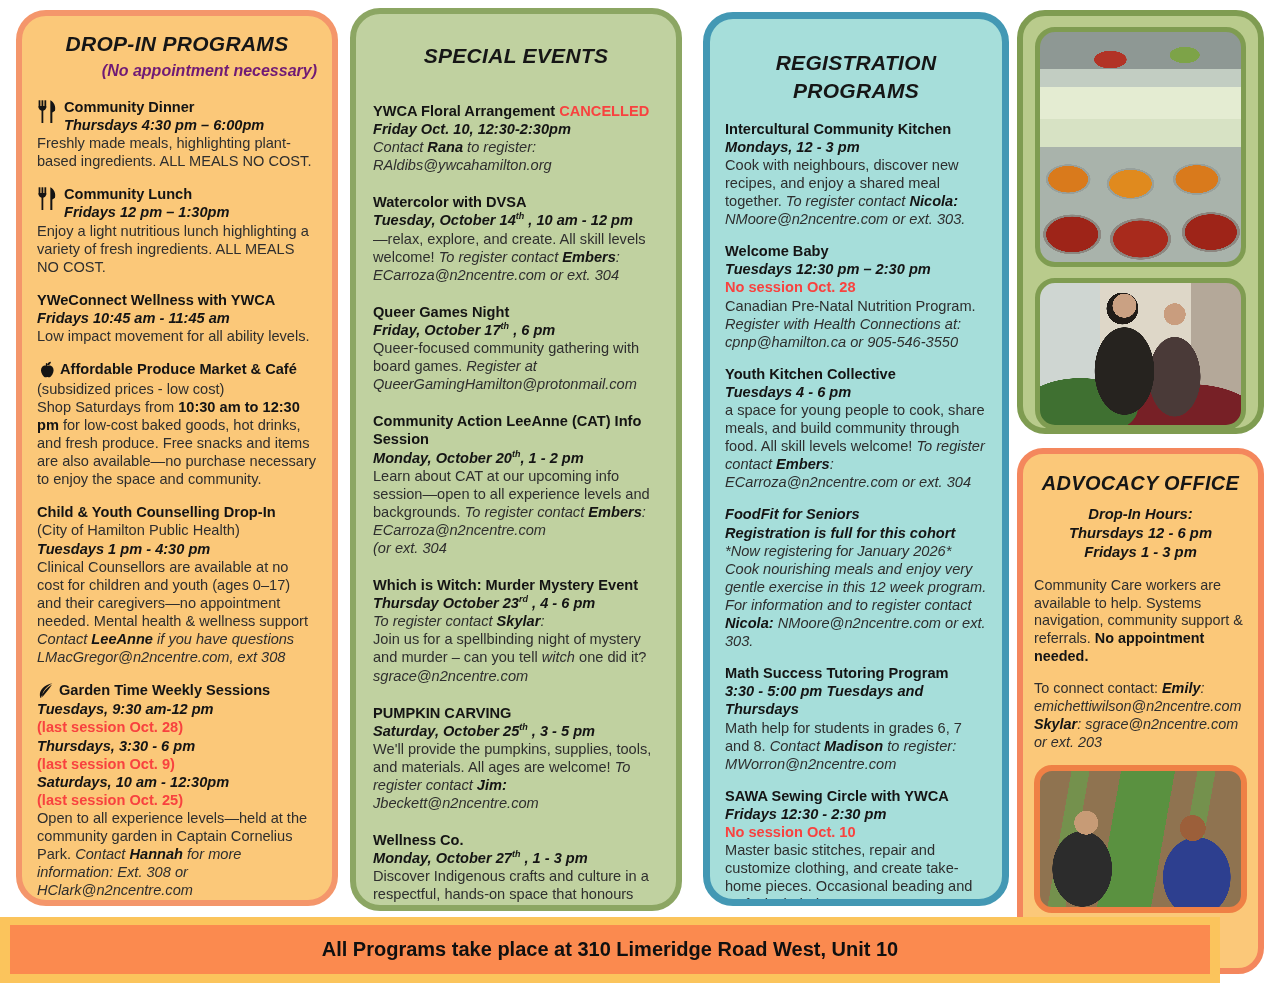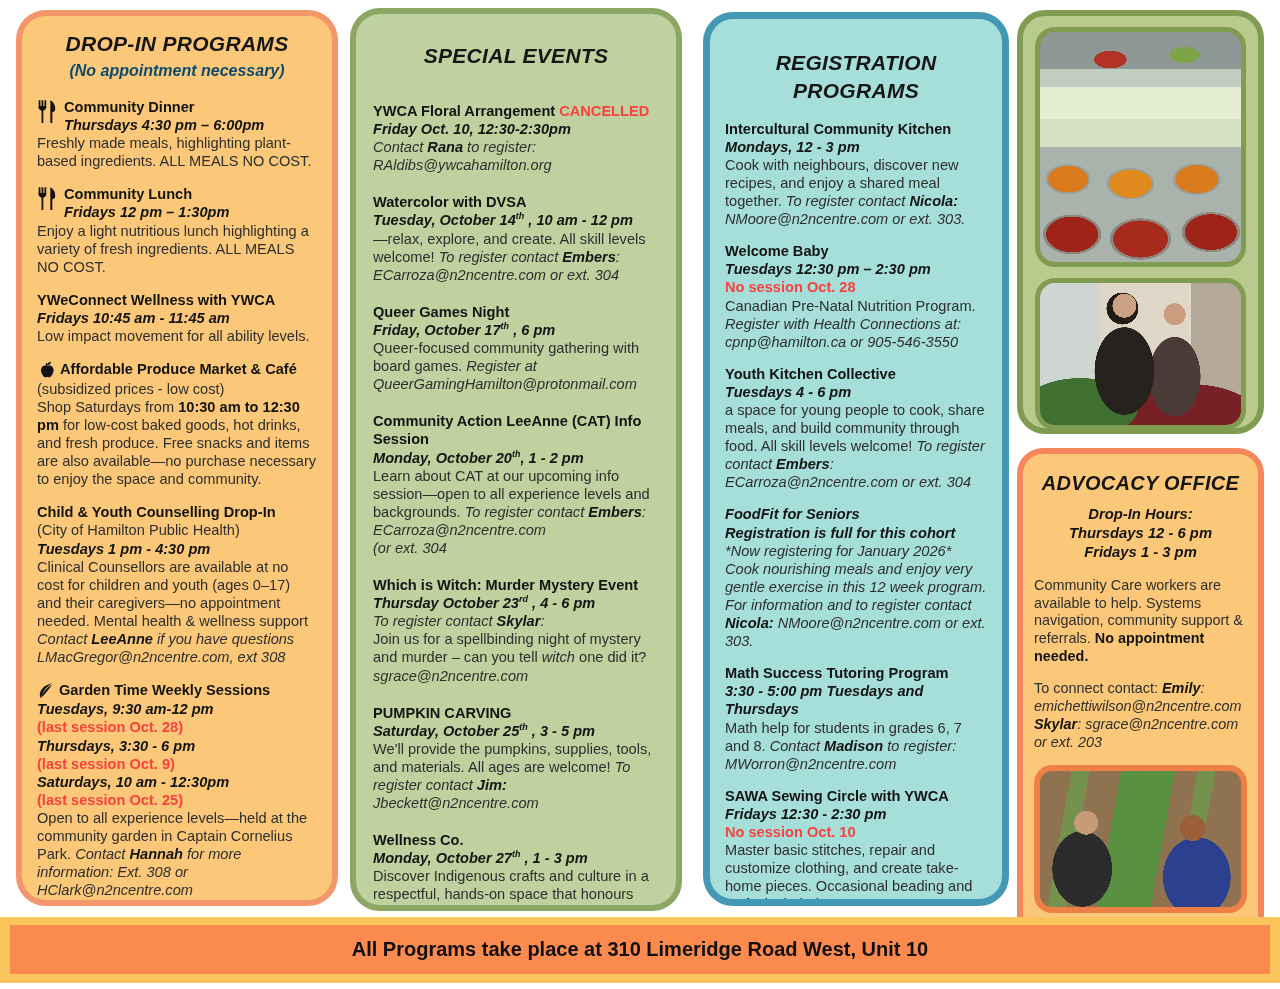"(No appointment necessary)" .col-subtitle { color: #0c4a6e -> #701a75; text-align: center -> right }
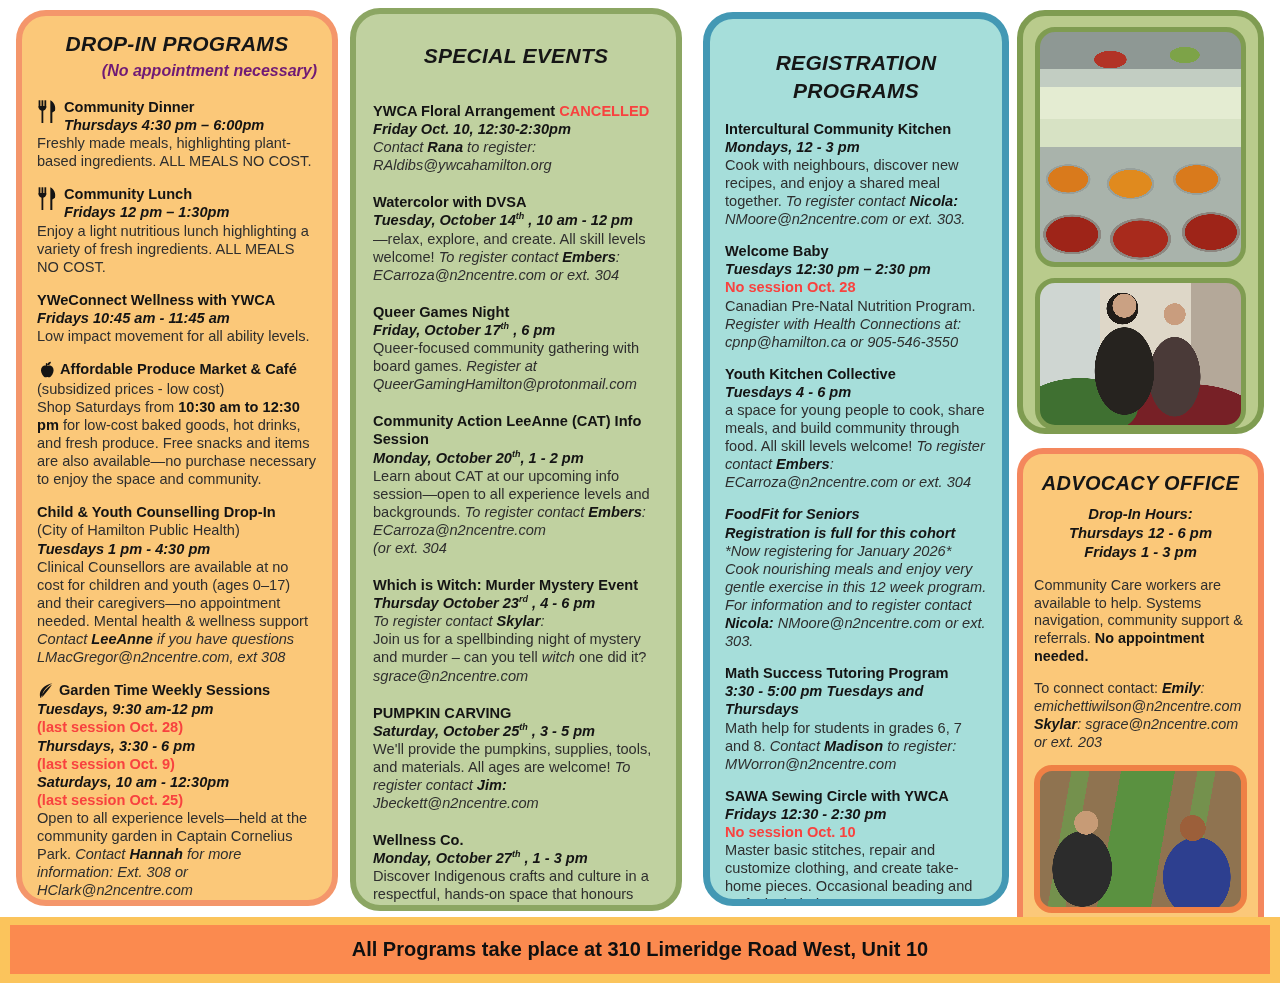"All Programs take place at" #footer-band { padding-left: none -> 44px; width: 1280px -> 1176px }
